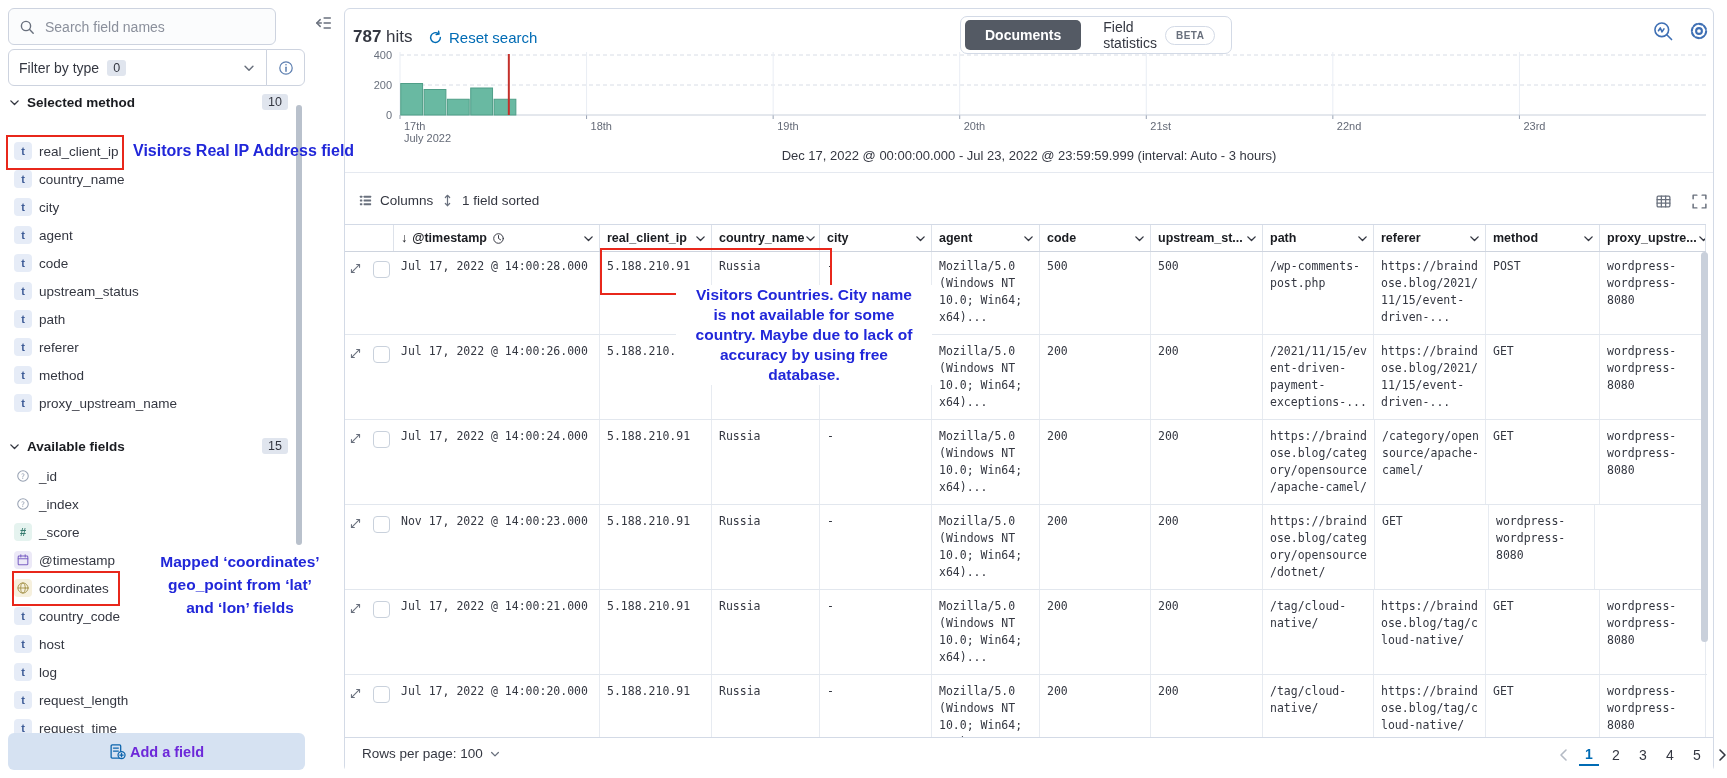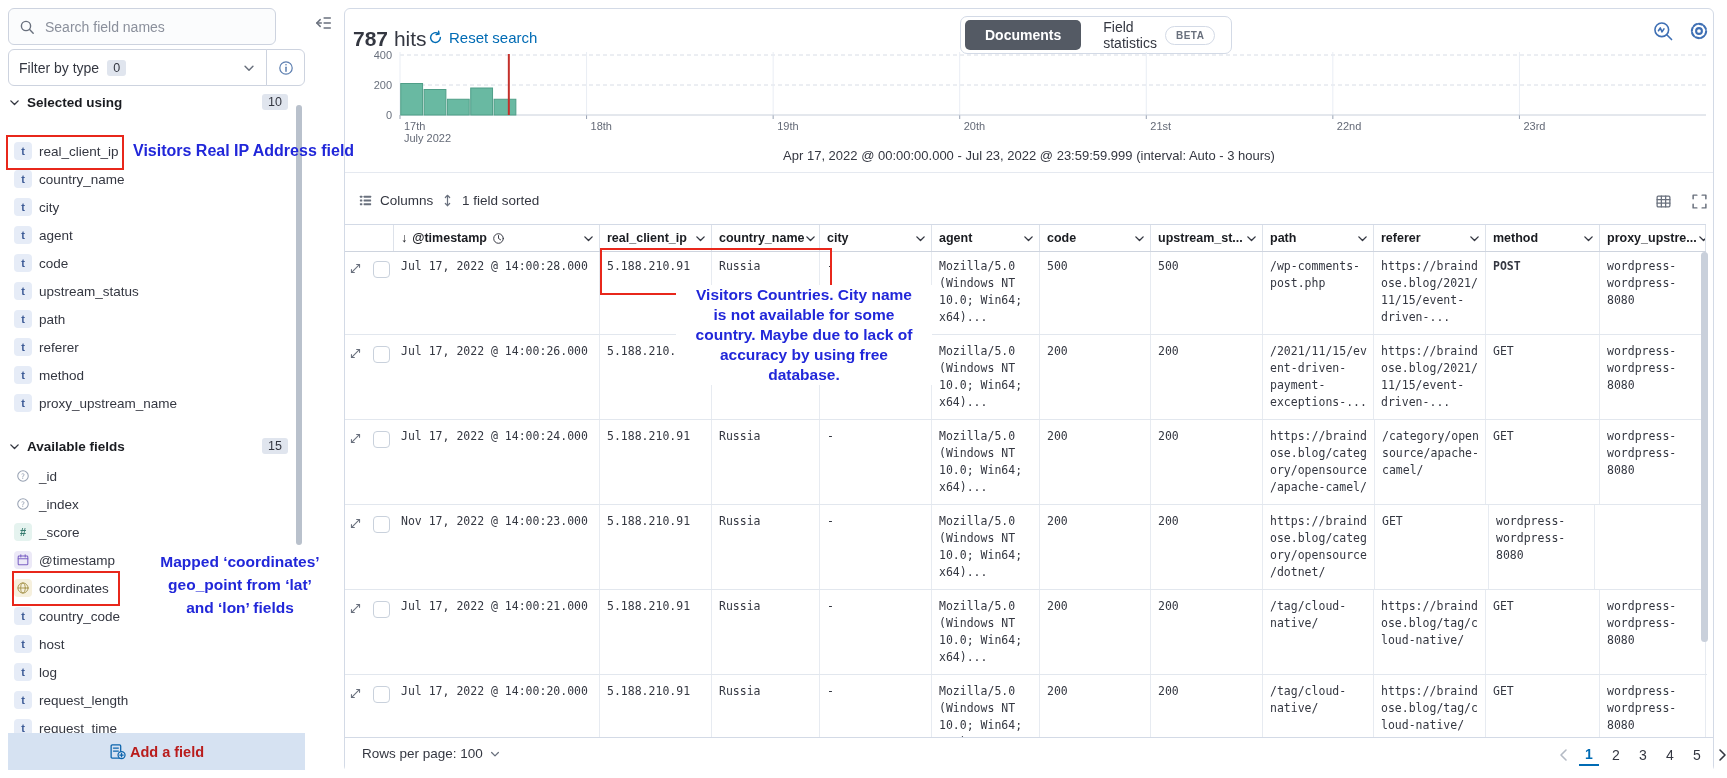"787 hits" .hits { font-size: 21px -> 17px }
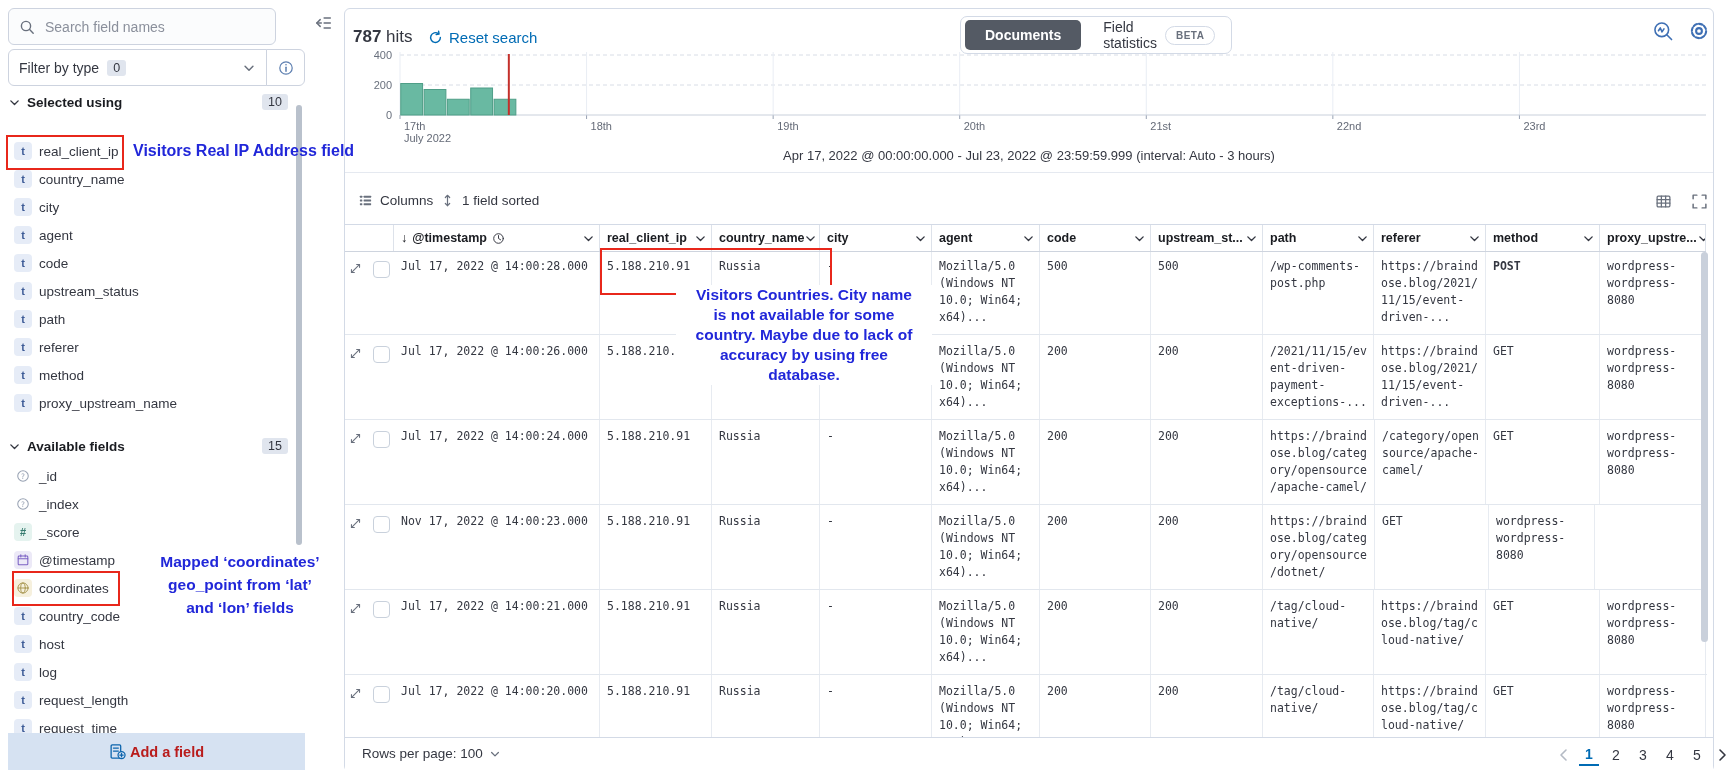"Selected using" span { text: using -> method }
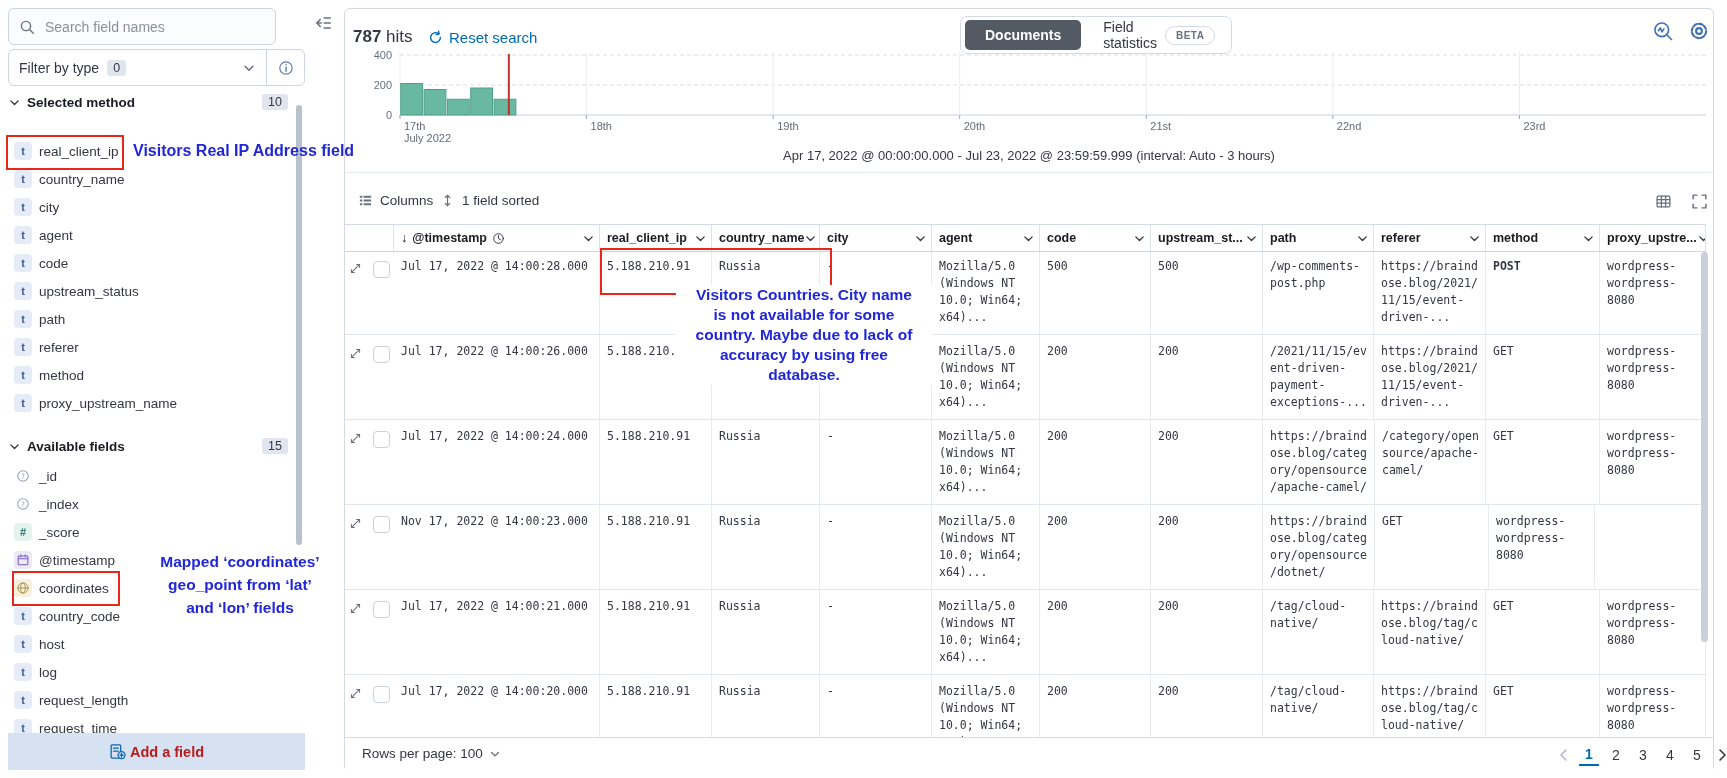"Apr 17, 2022 @ 00:00:00.000" div.abs { text: Apr -> Dec }
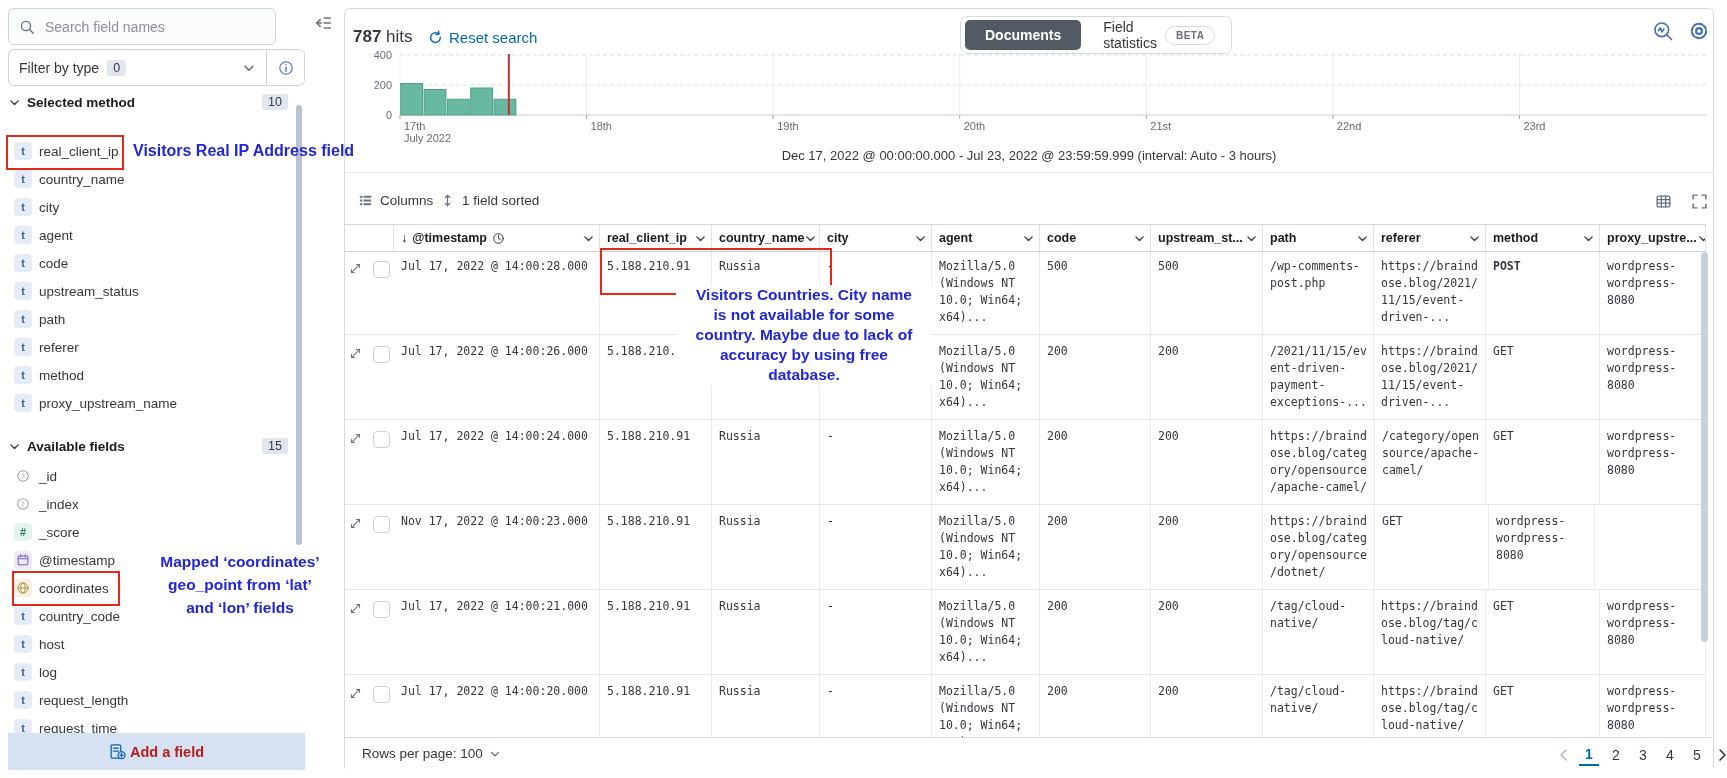"POST" div.gcell { font-weight: bold -> none }
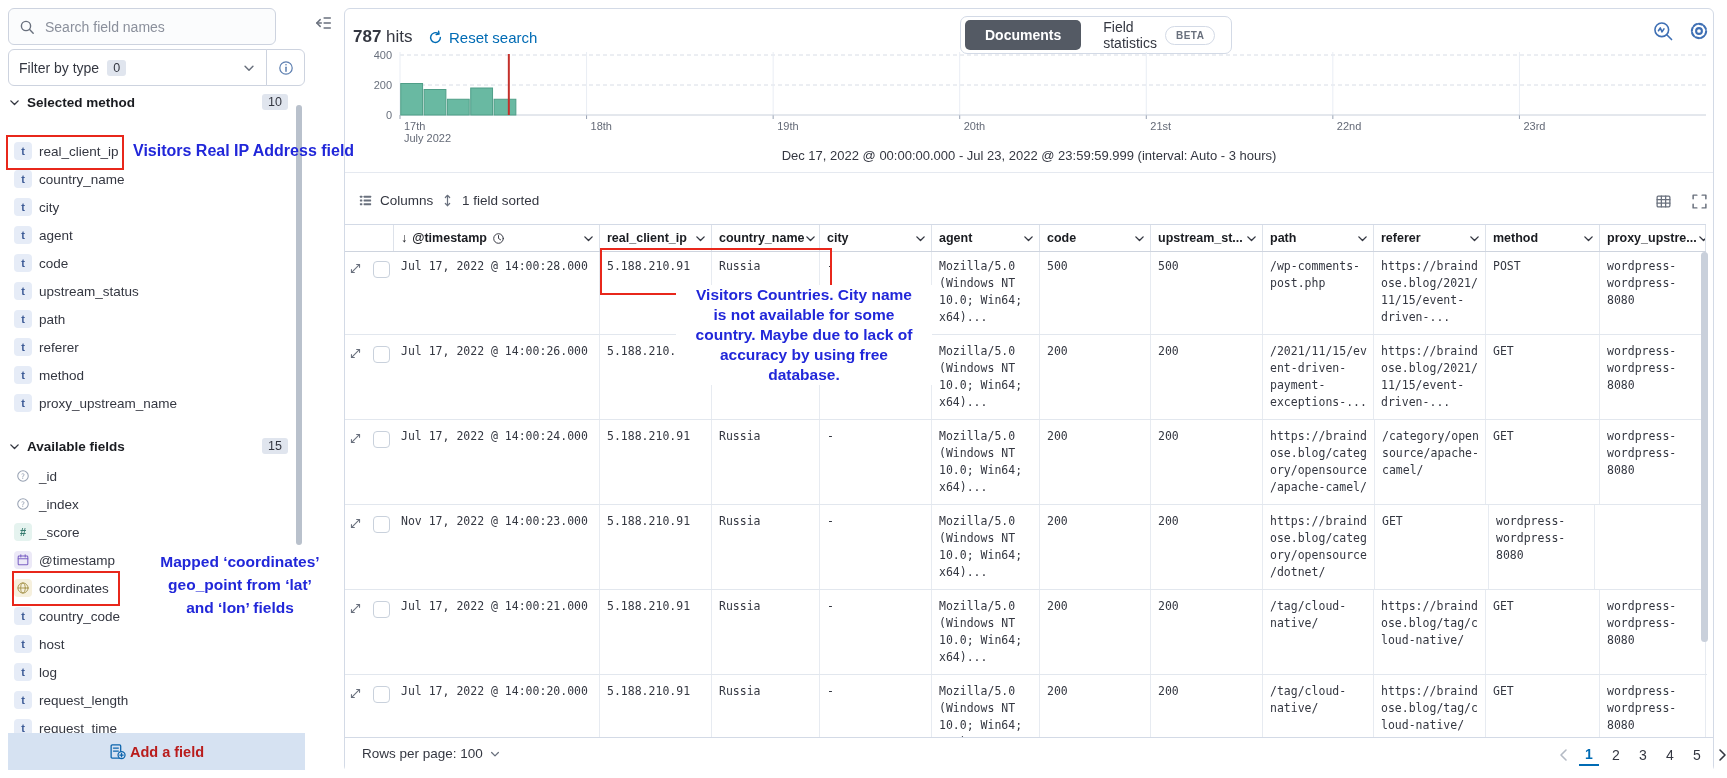"Add a field" .add-field { border-radius: 0 -> 6px; color: #b91c1c -> #6d28d9 }
